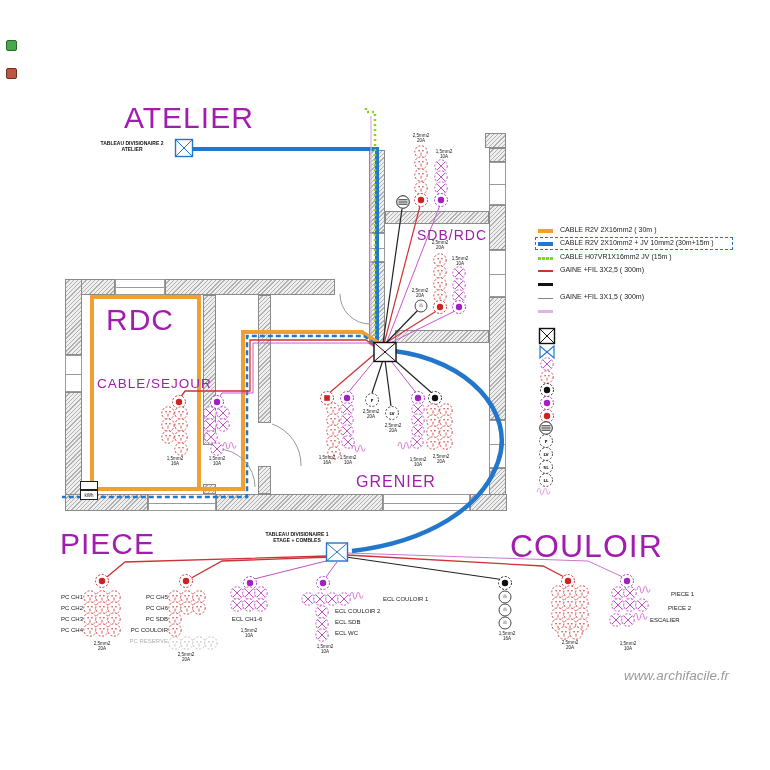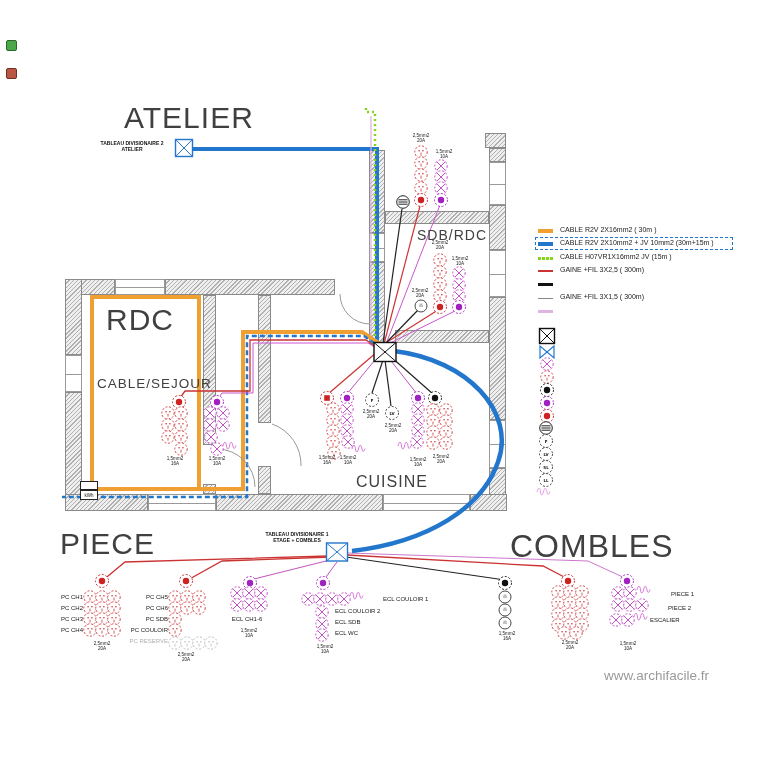"ATELIER" .room { color: #404040 -> #a21caf }
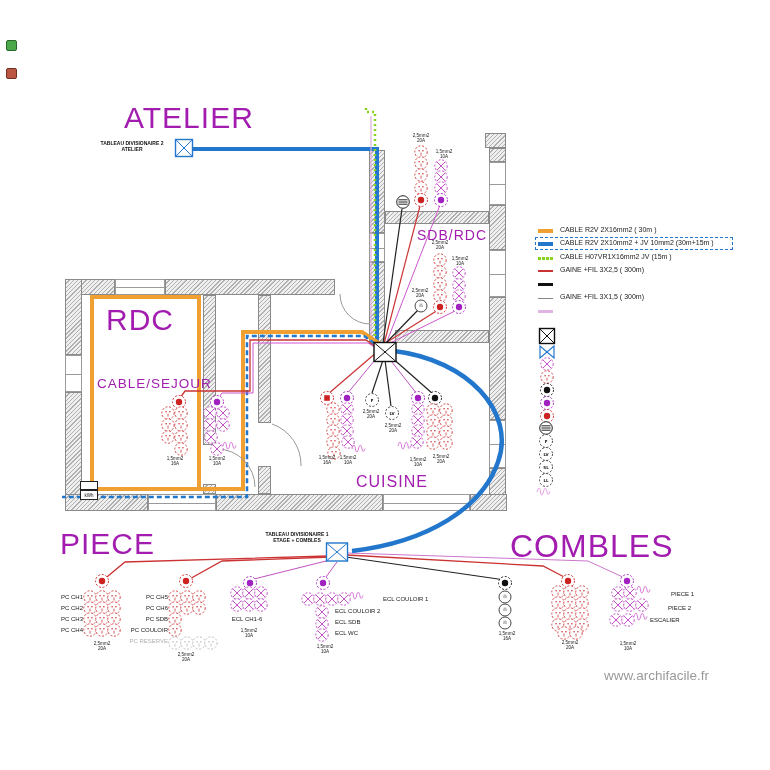"CUISINE" div.room { text: CUISINE -> GRENIER }
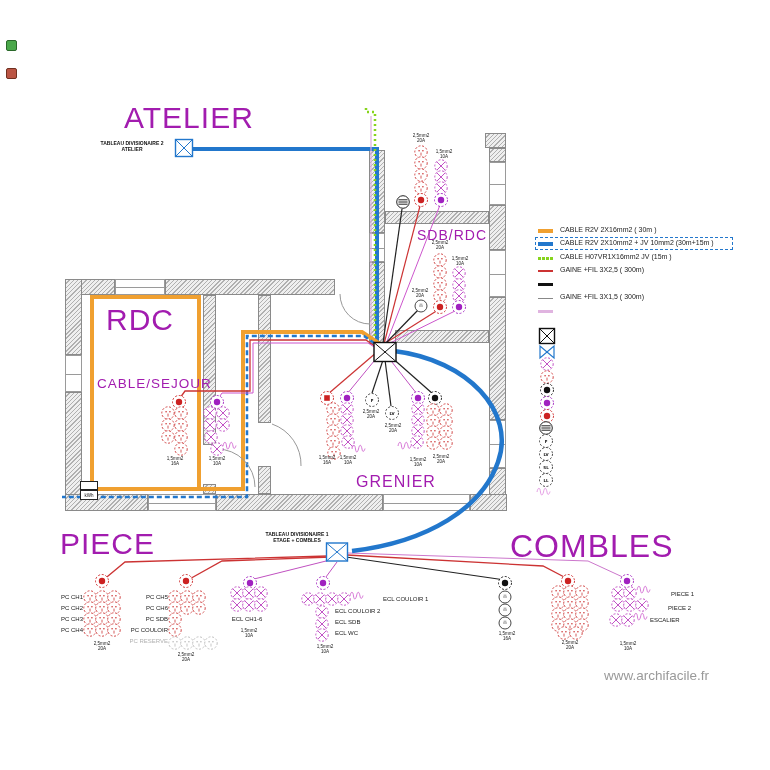"COMBLES" div.room { text: COMBLES -> COULOIR }
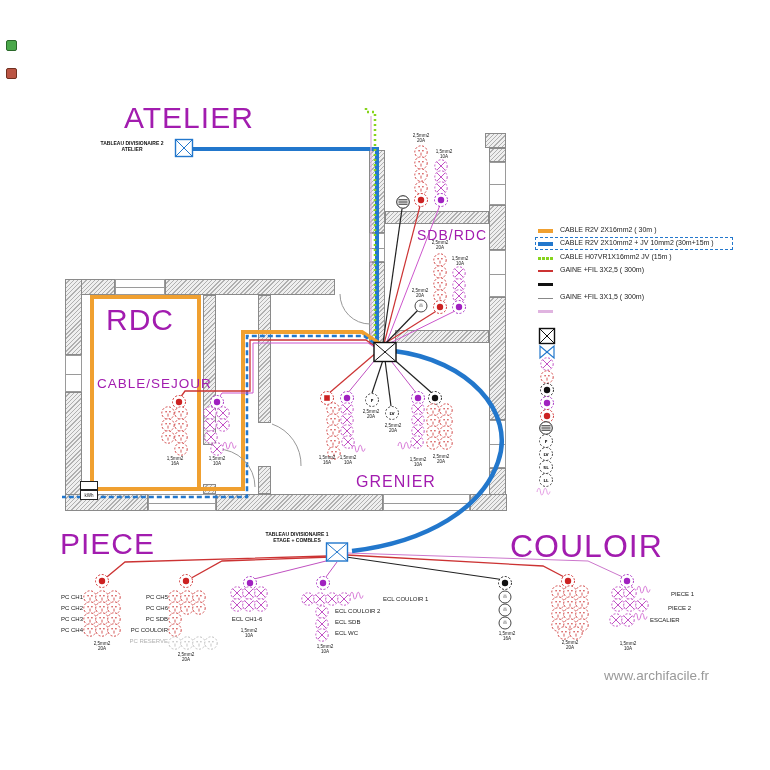"www.archifacile.fr" div.watermark { font-style: none -> italic; left: 604px -> 624px }
